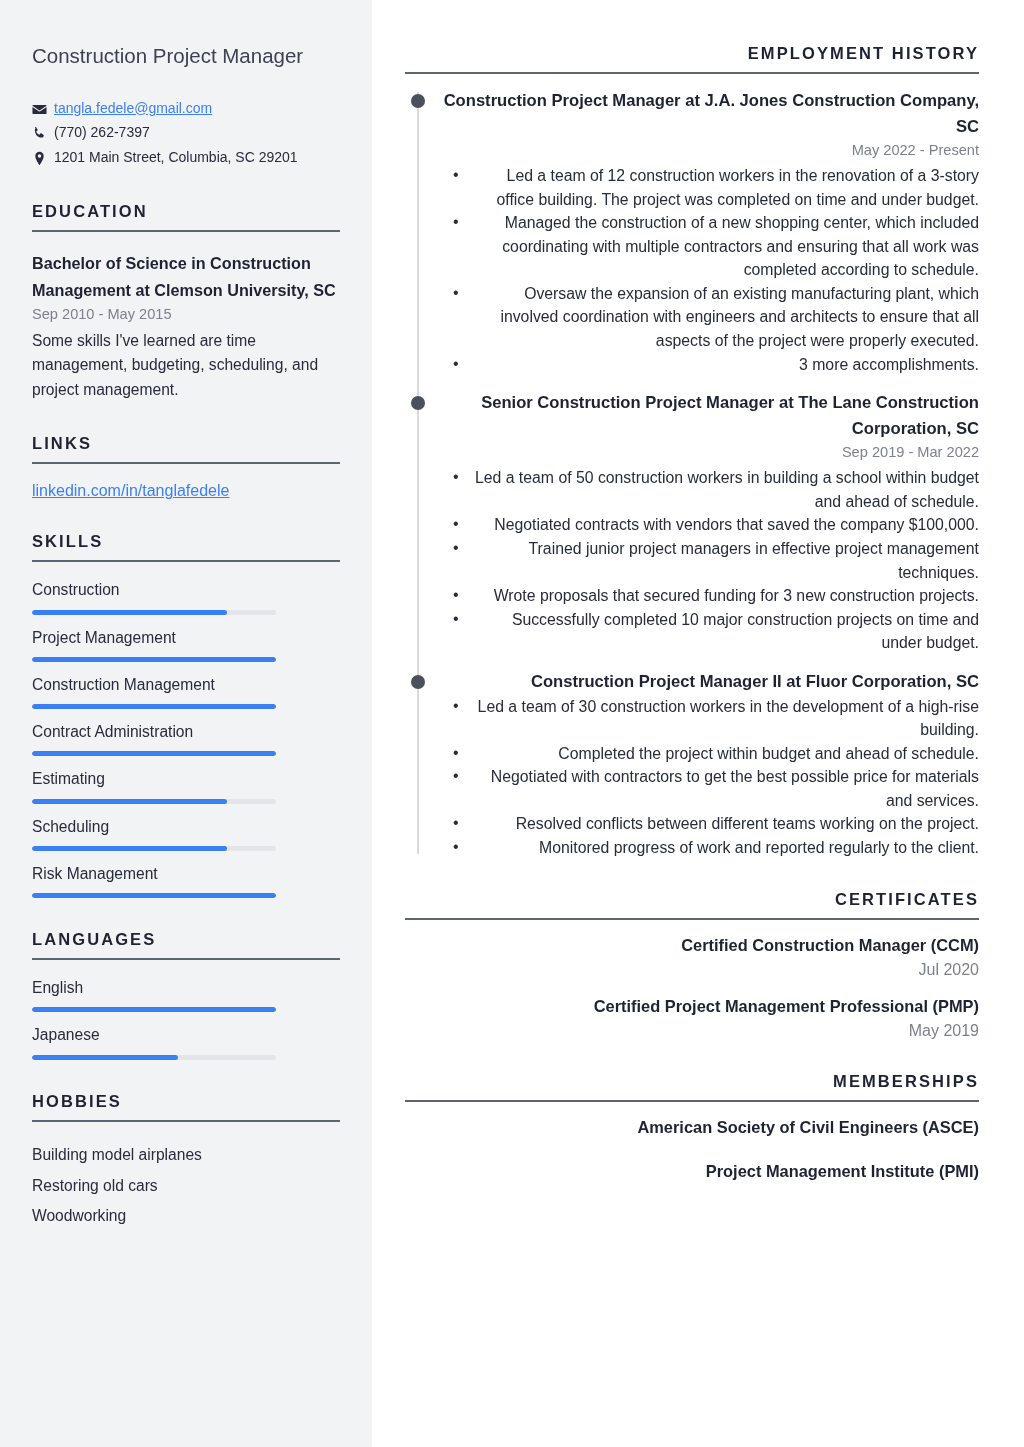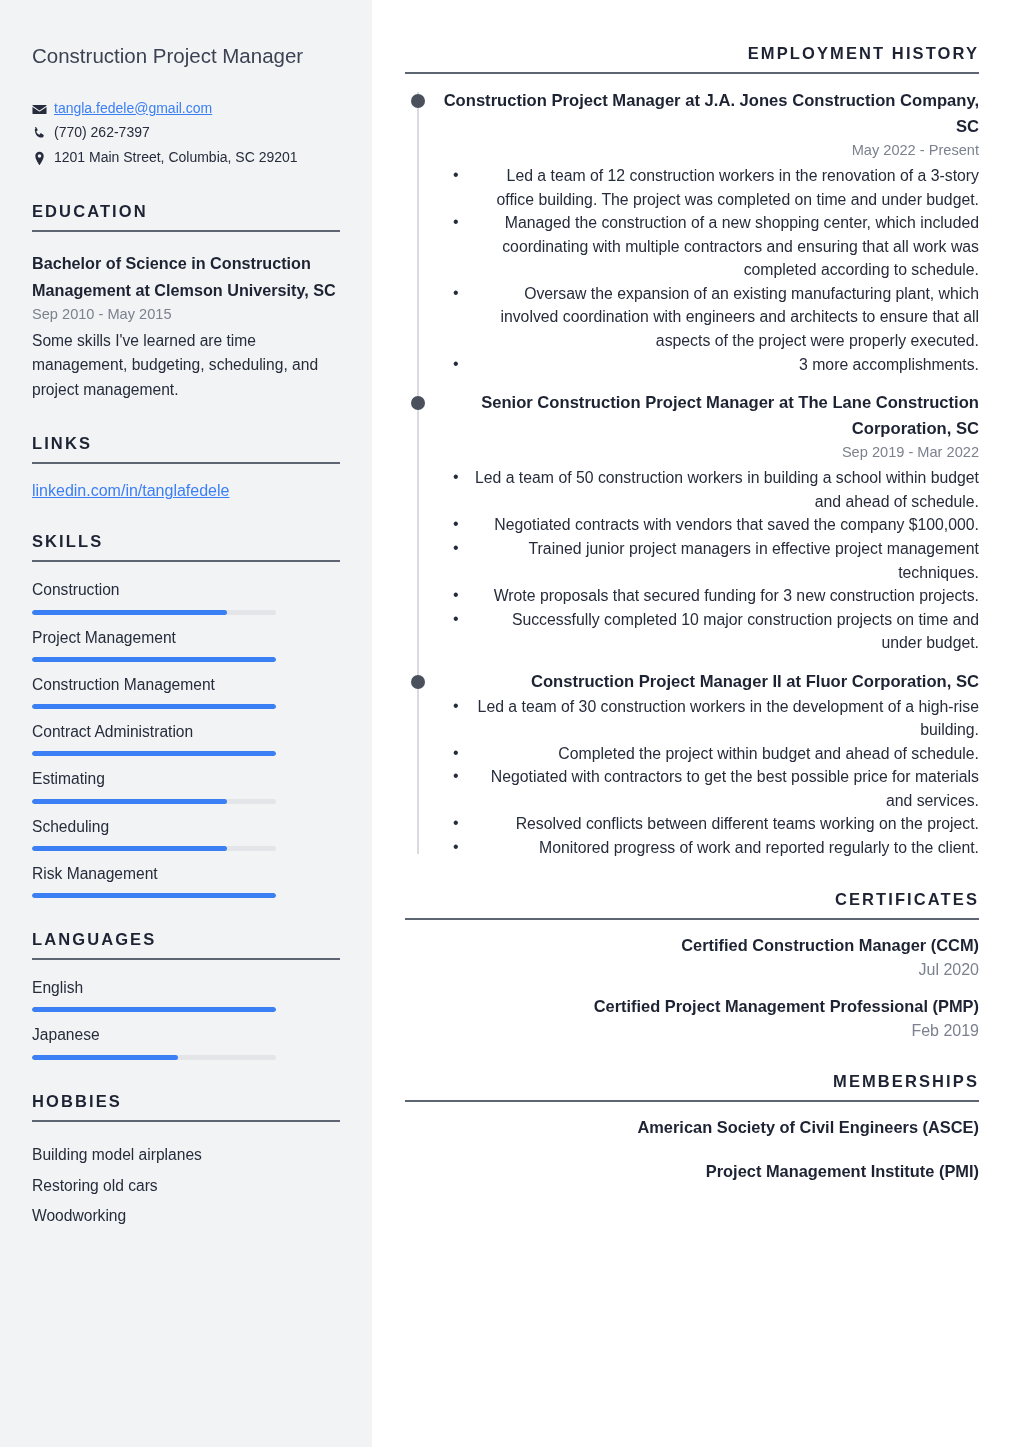"Feb 2019" div.cert-date { text: Feb -> May }
